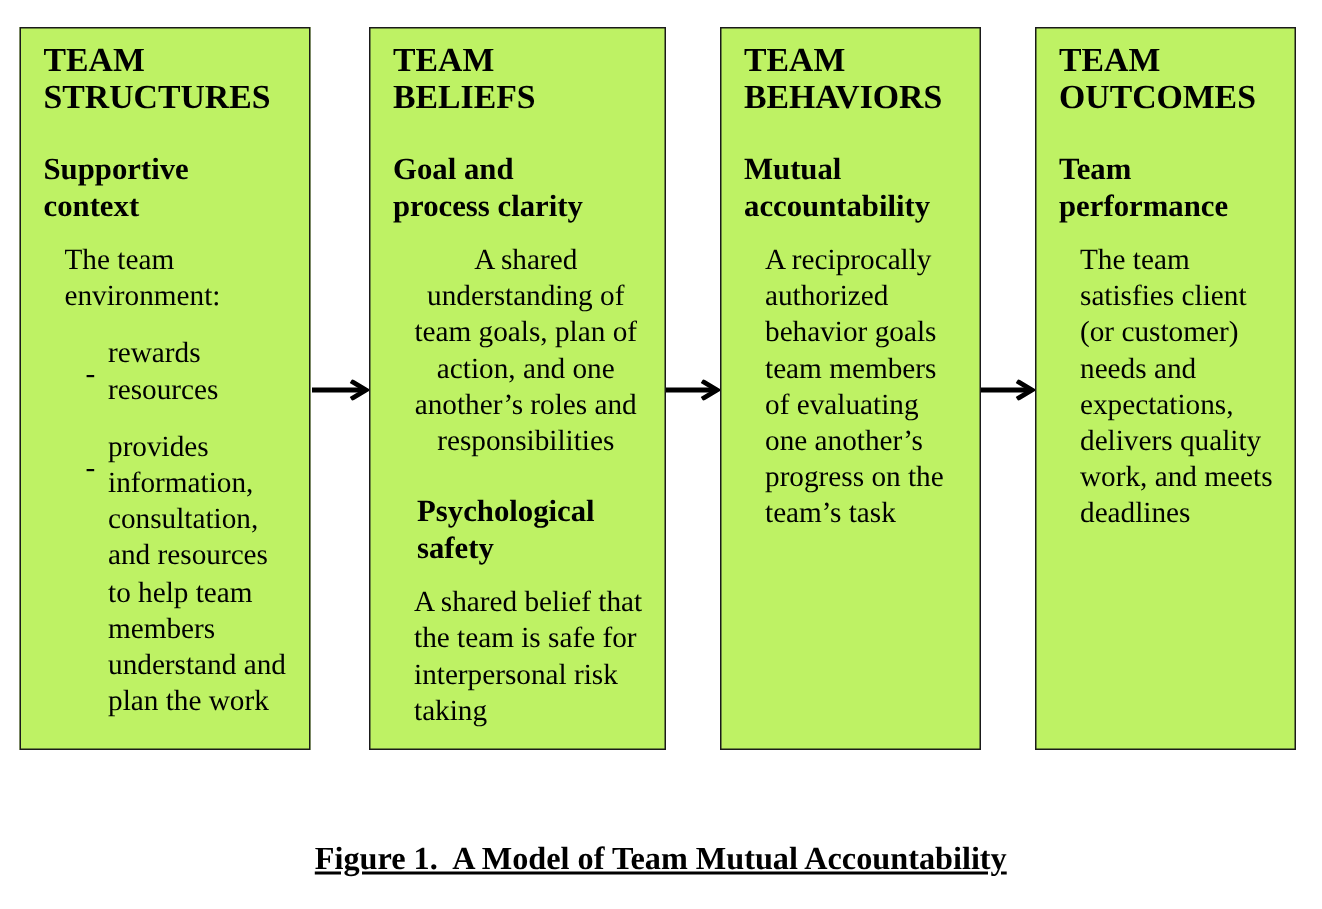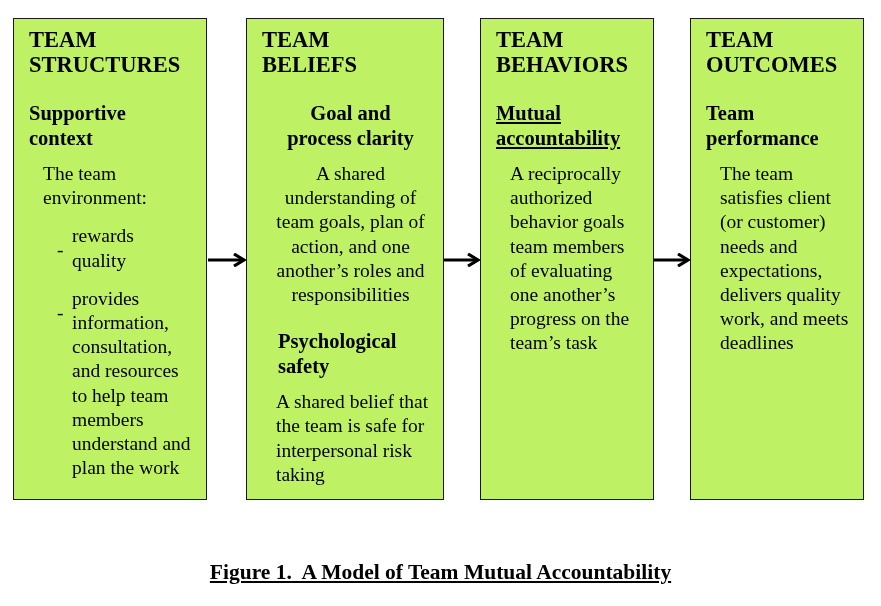"Goal and" p.sub { text-align: center -> none }
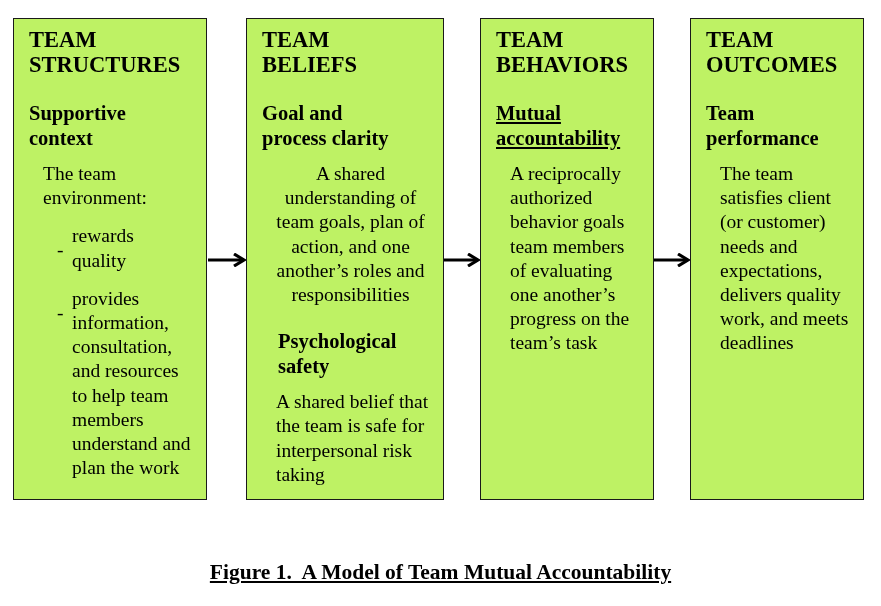"Mutual" p.sub { text-decoration: underline -> none }
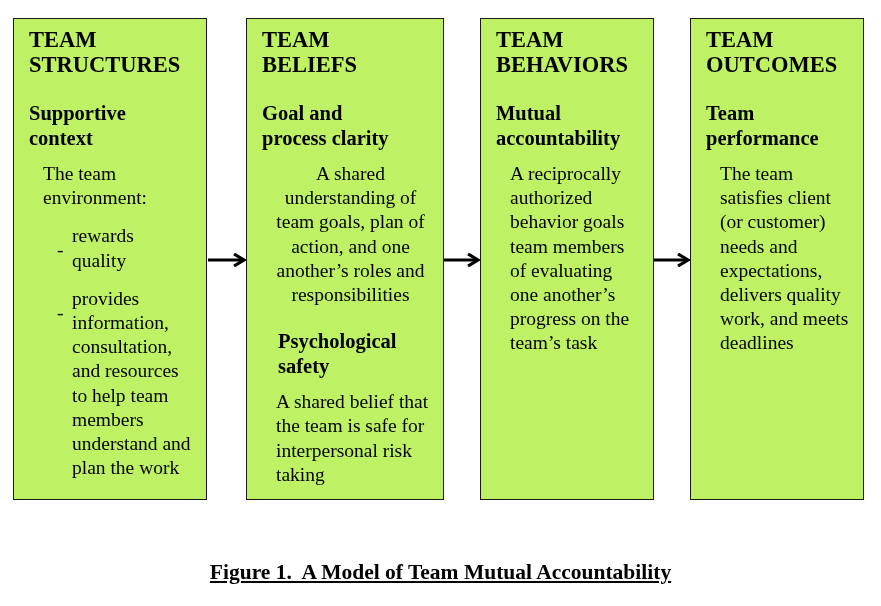"rewards" p.body { text: quality -> resources }
